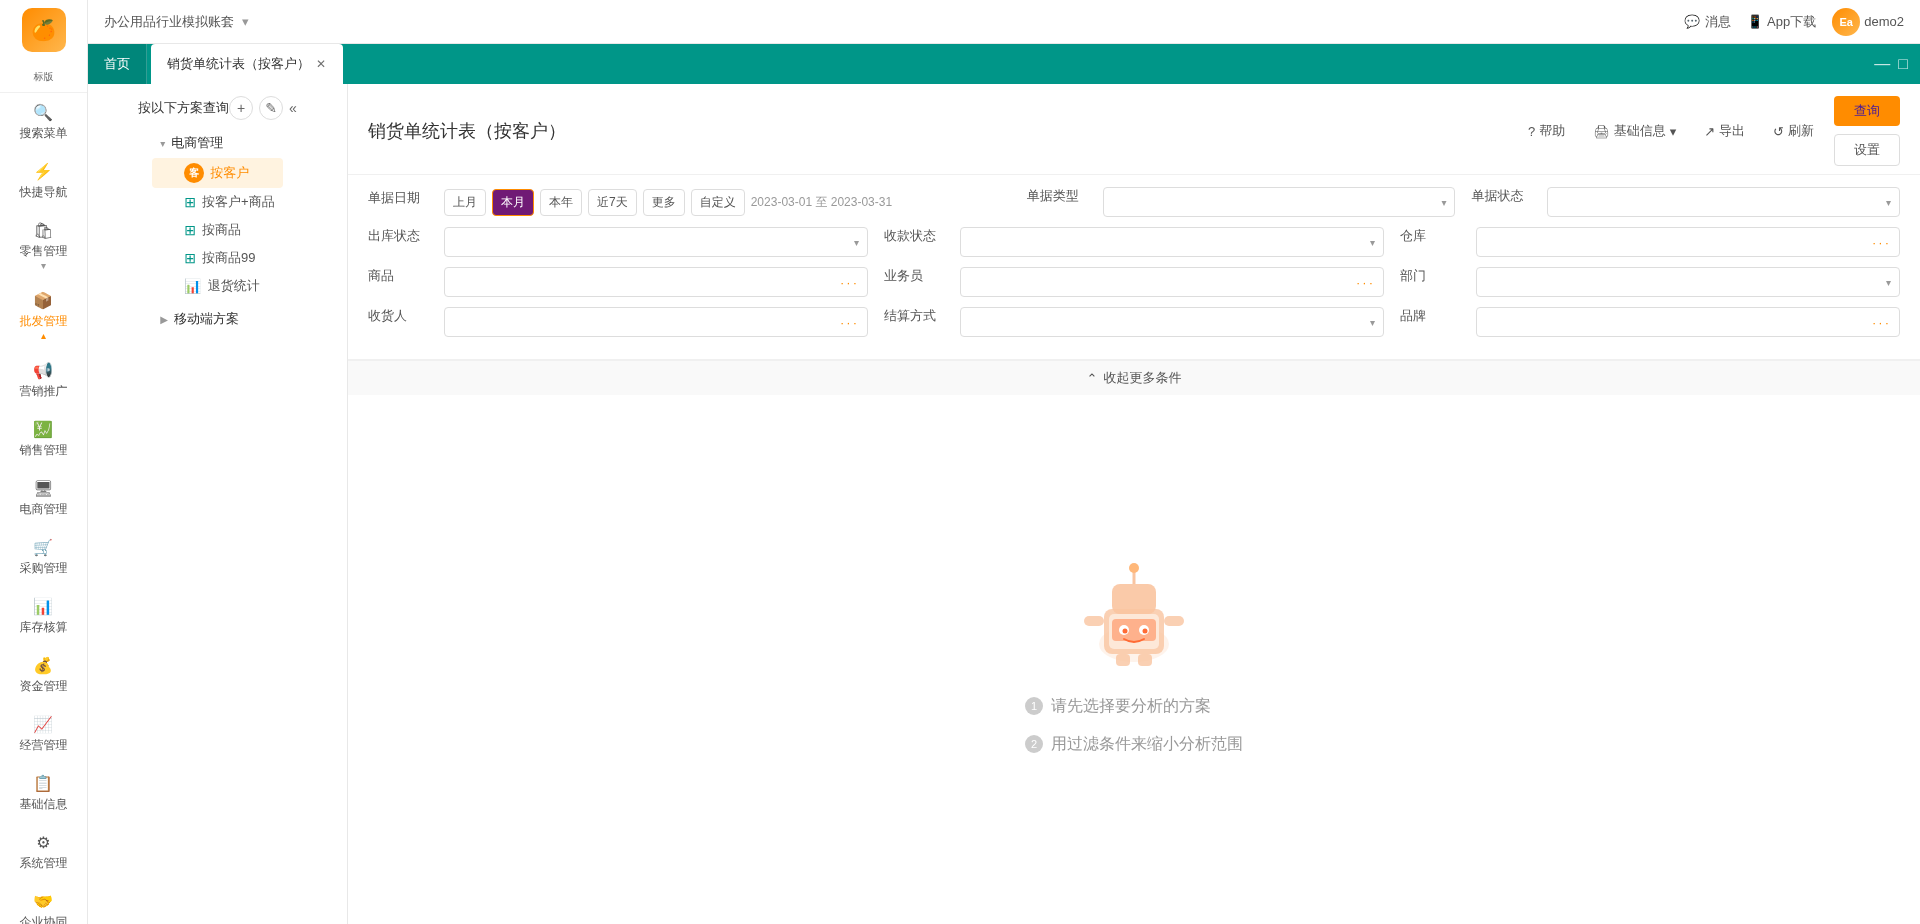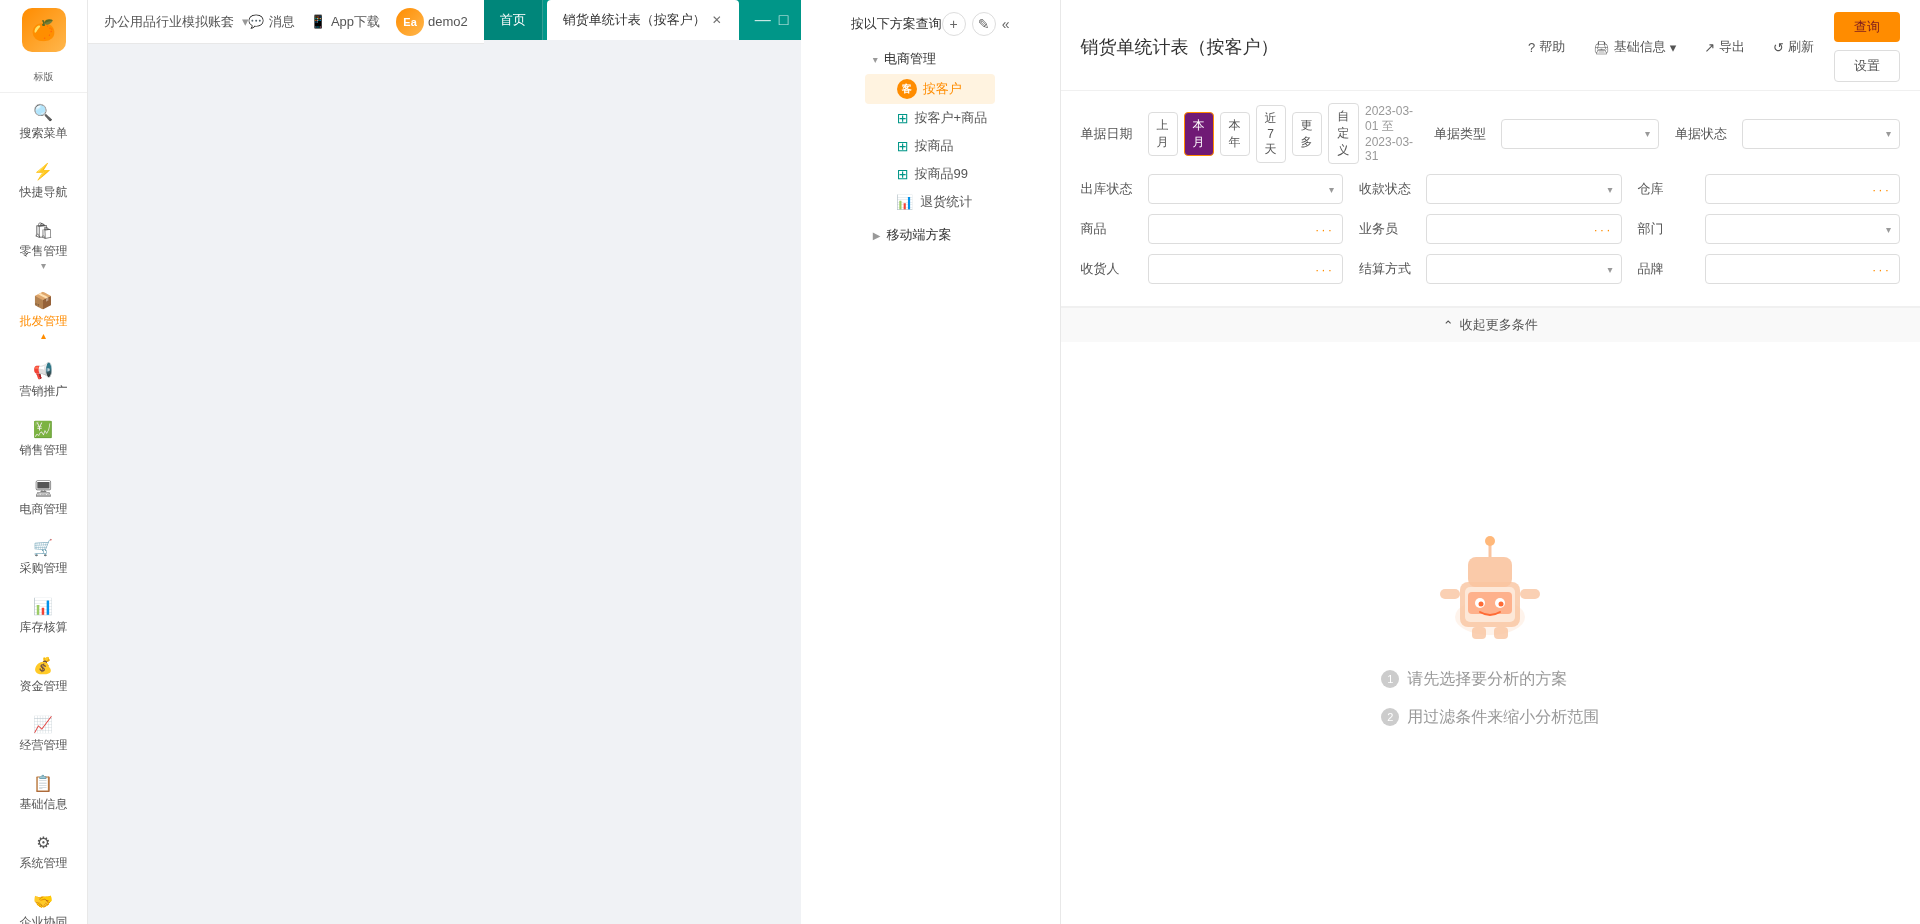"办公用品行业模拟账套" .main { flex-direction: row -> column }
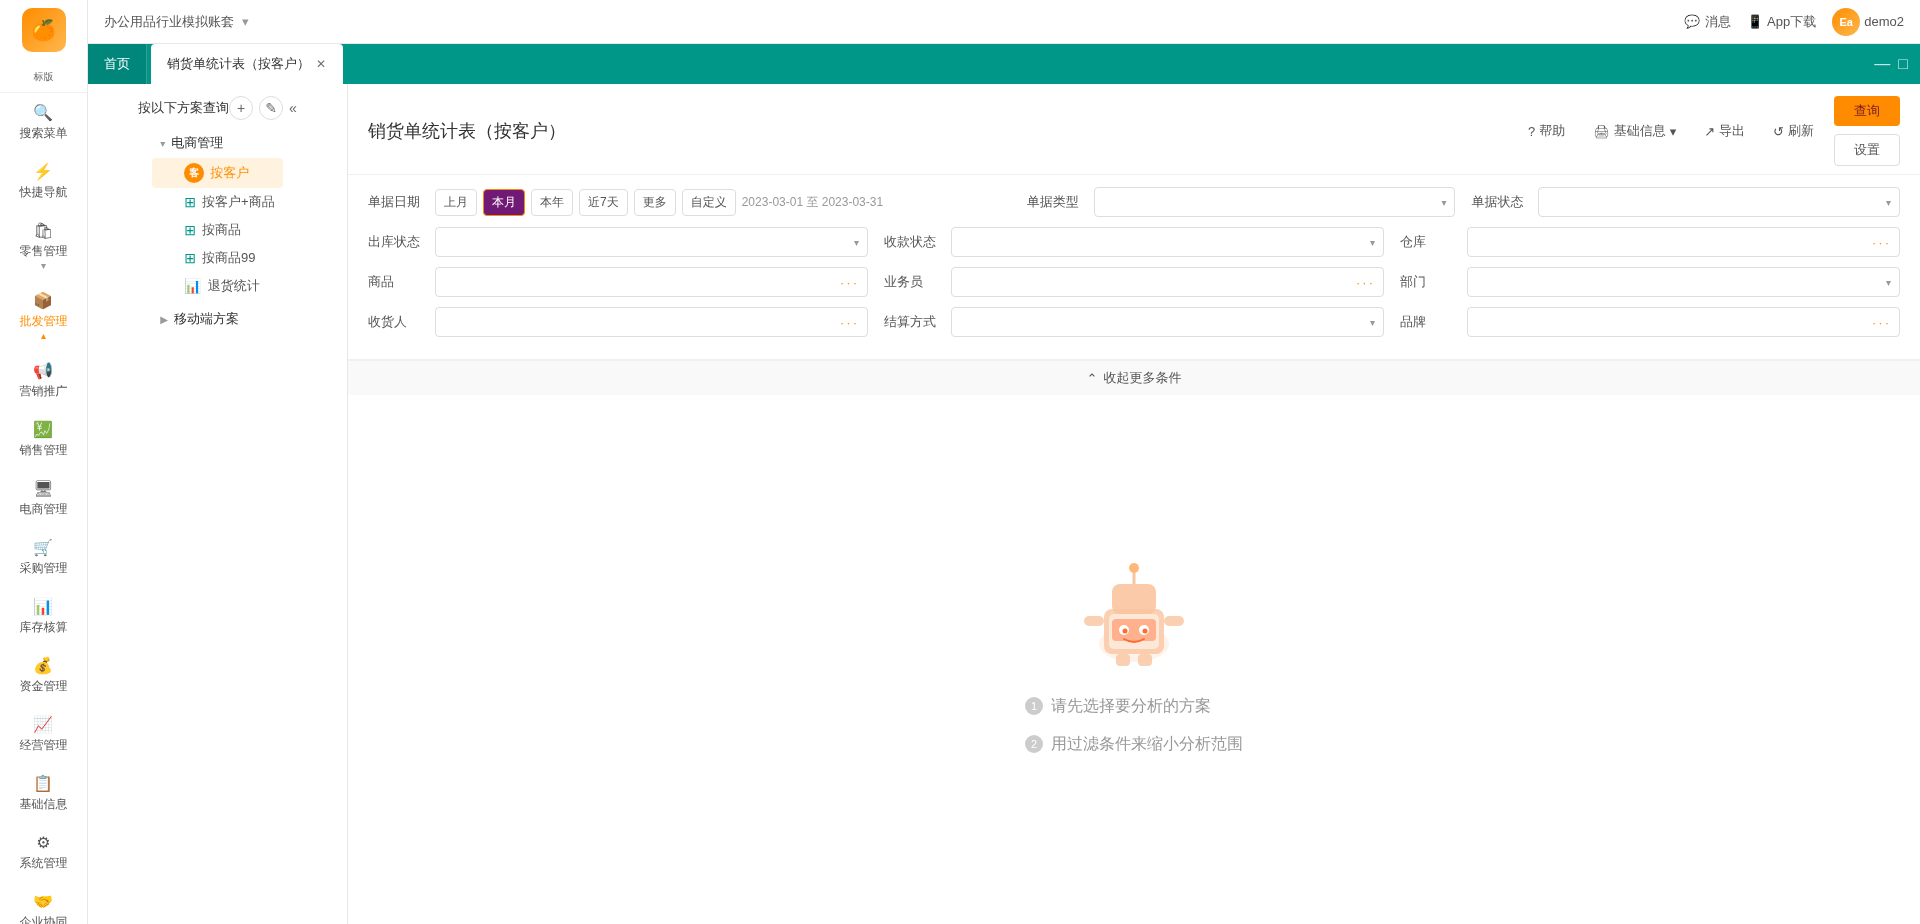"查询" .query-btn { color: #7f1d1d -> #4c1d95 }
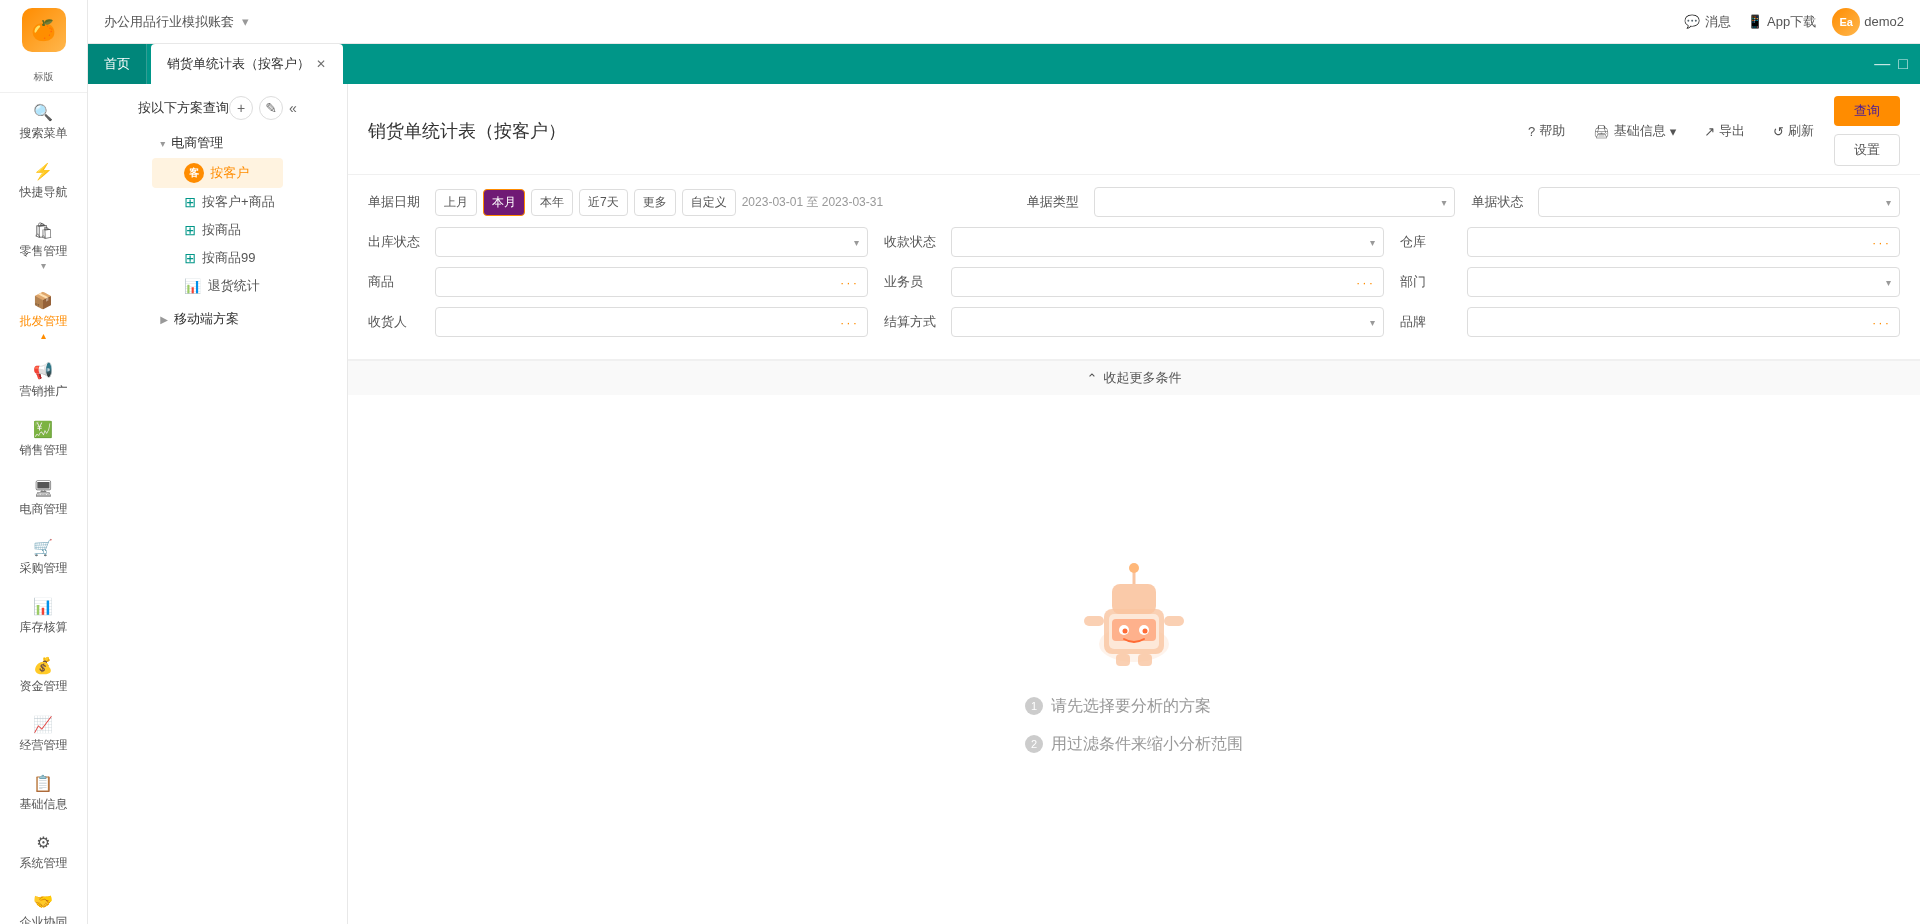"单据日期" .filter-item { align-items: center -> flex-start; gap: 11px -> 20px }
